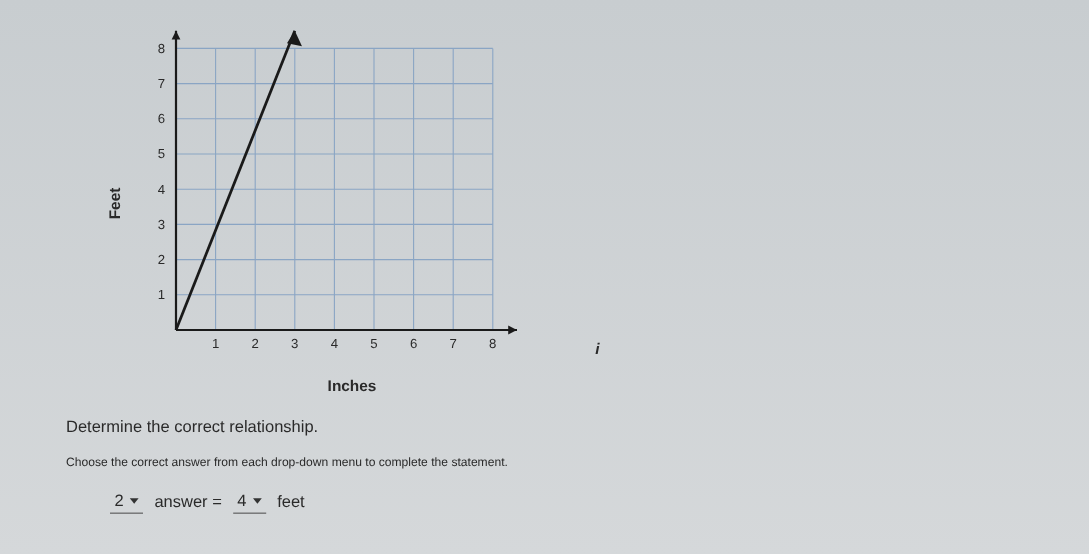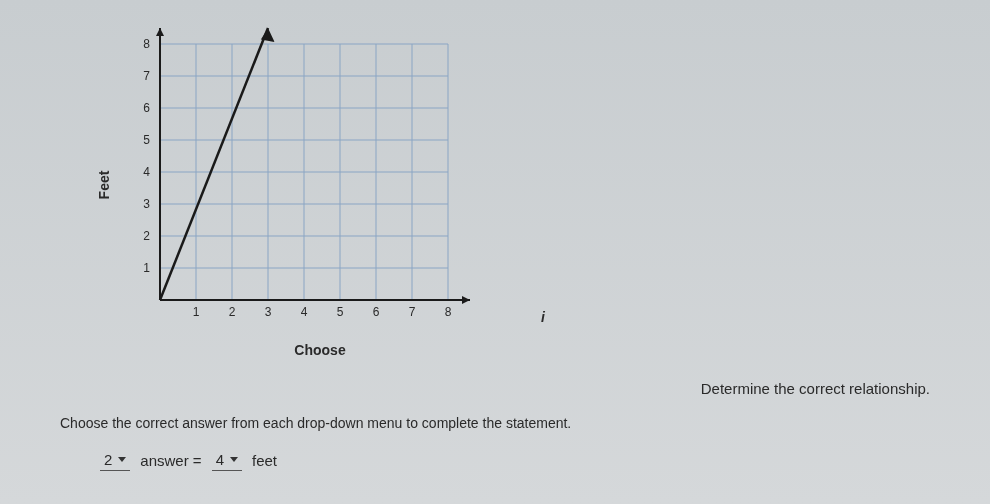"Choose" div.x-label { text: Choose -> Inches }
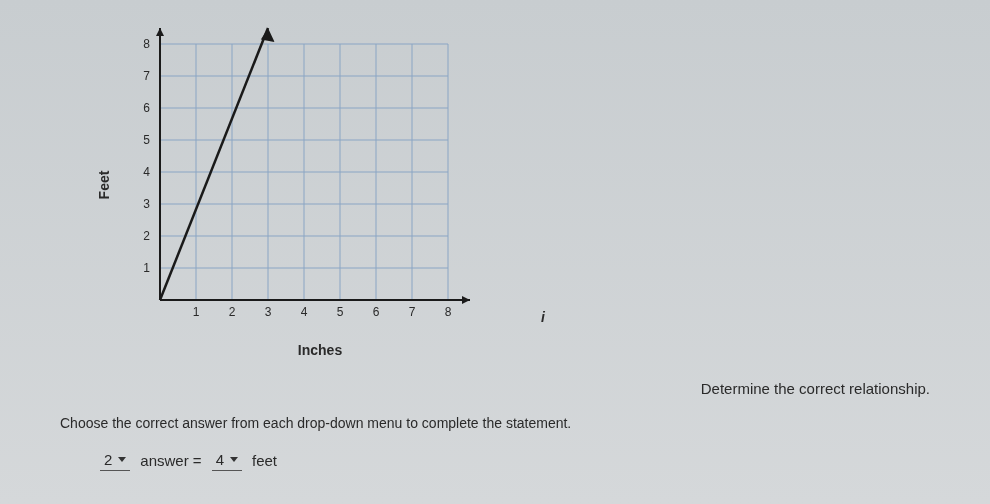"Determine the correct relationship." .question-text { text-align: right -> none }
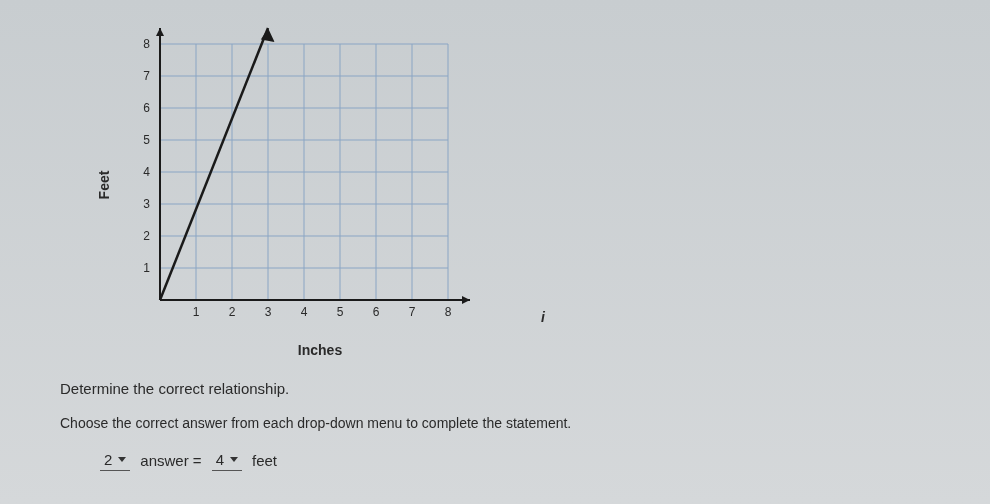"Choose the correct answer from" .instruction-text { font-size: 14px -> 11px }
